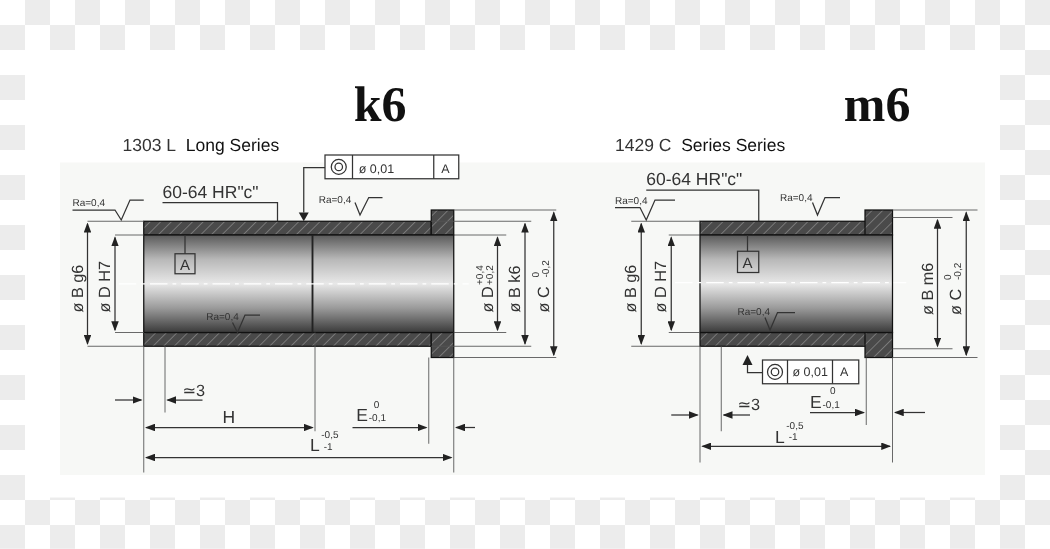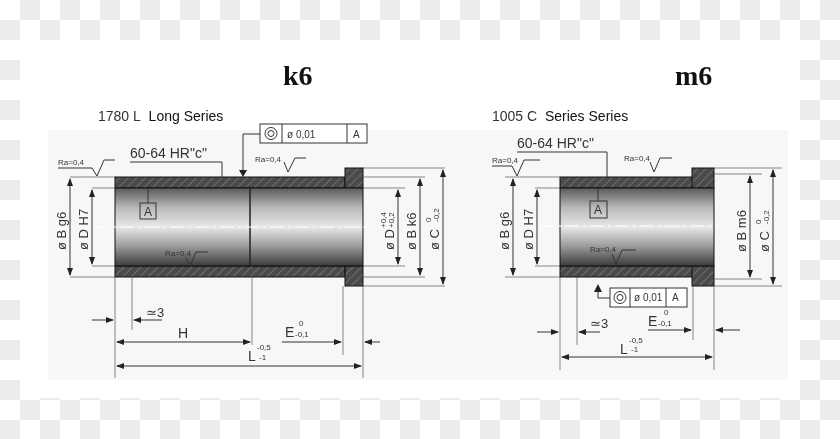"k6" .title { font-size: 28px -> 40px }
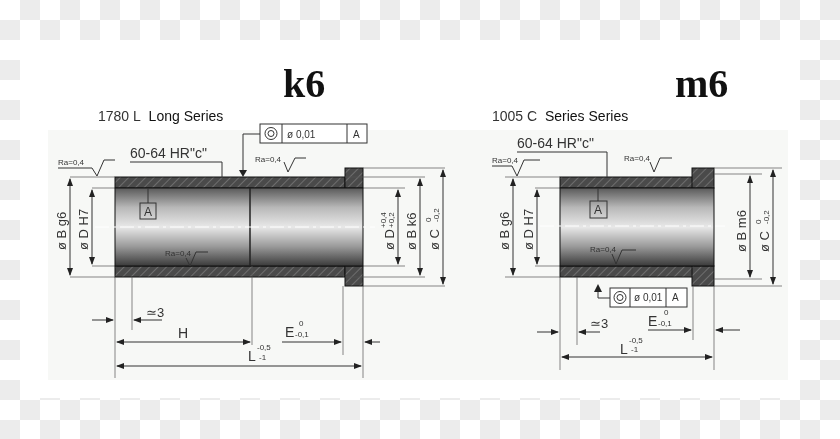"1780 L" span { text: 1780 -> 1303 }
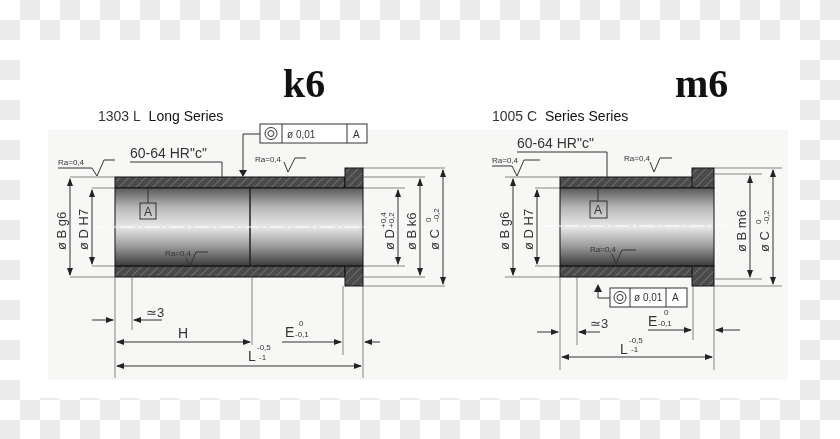"1005 C" span { text: 1005 -> 1429 }
